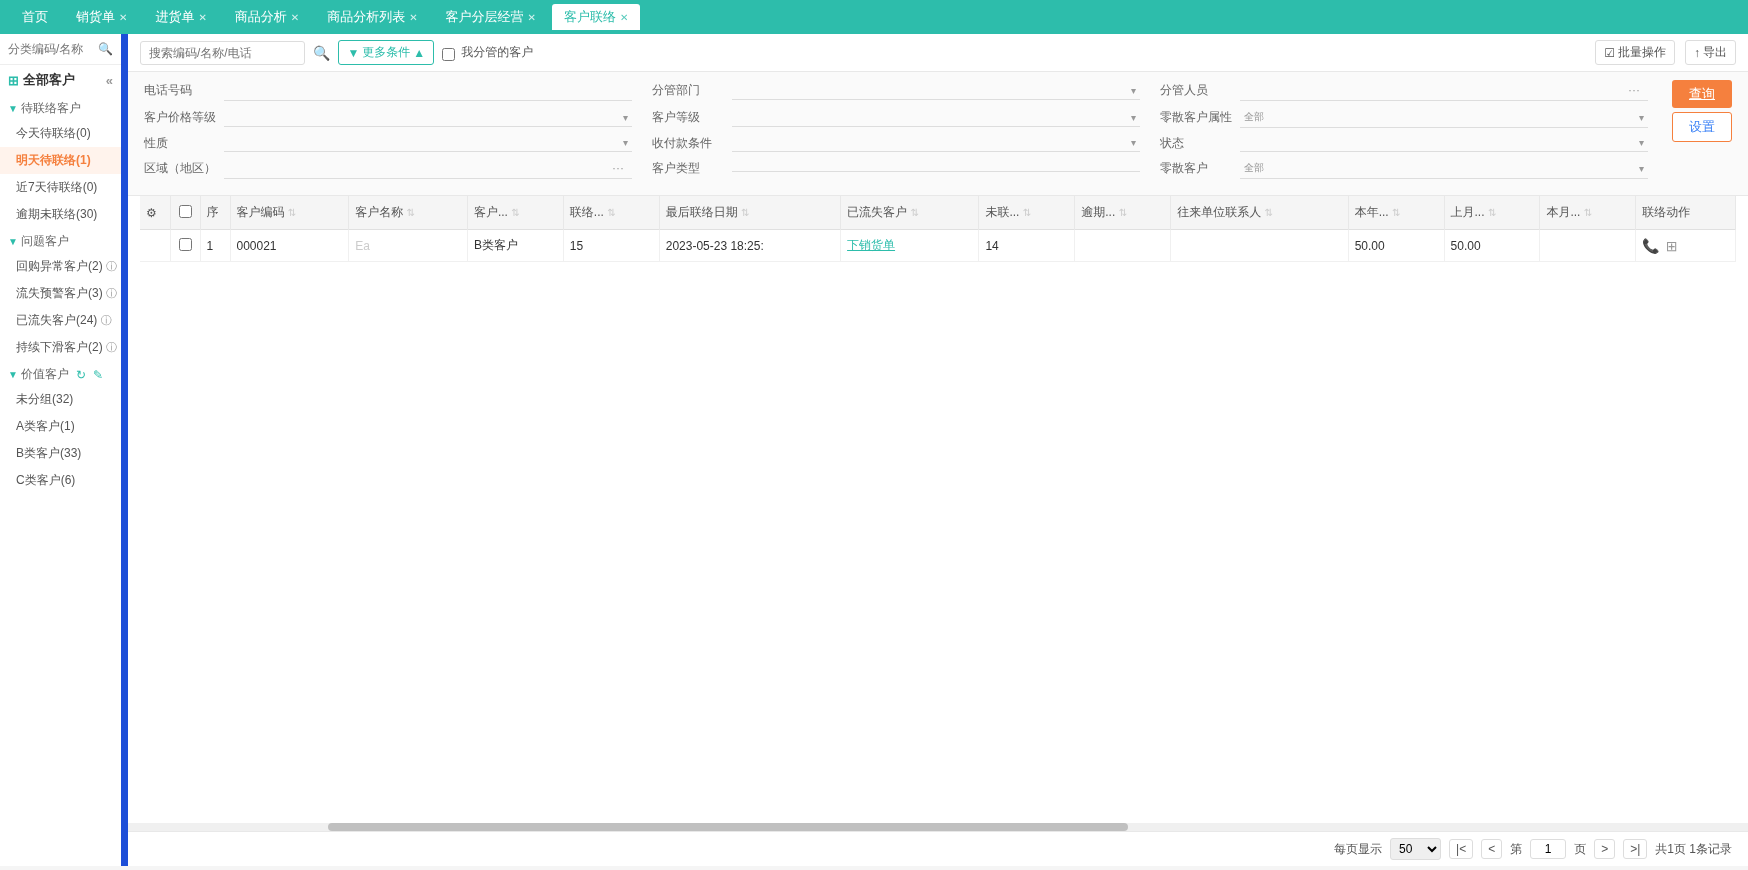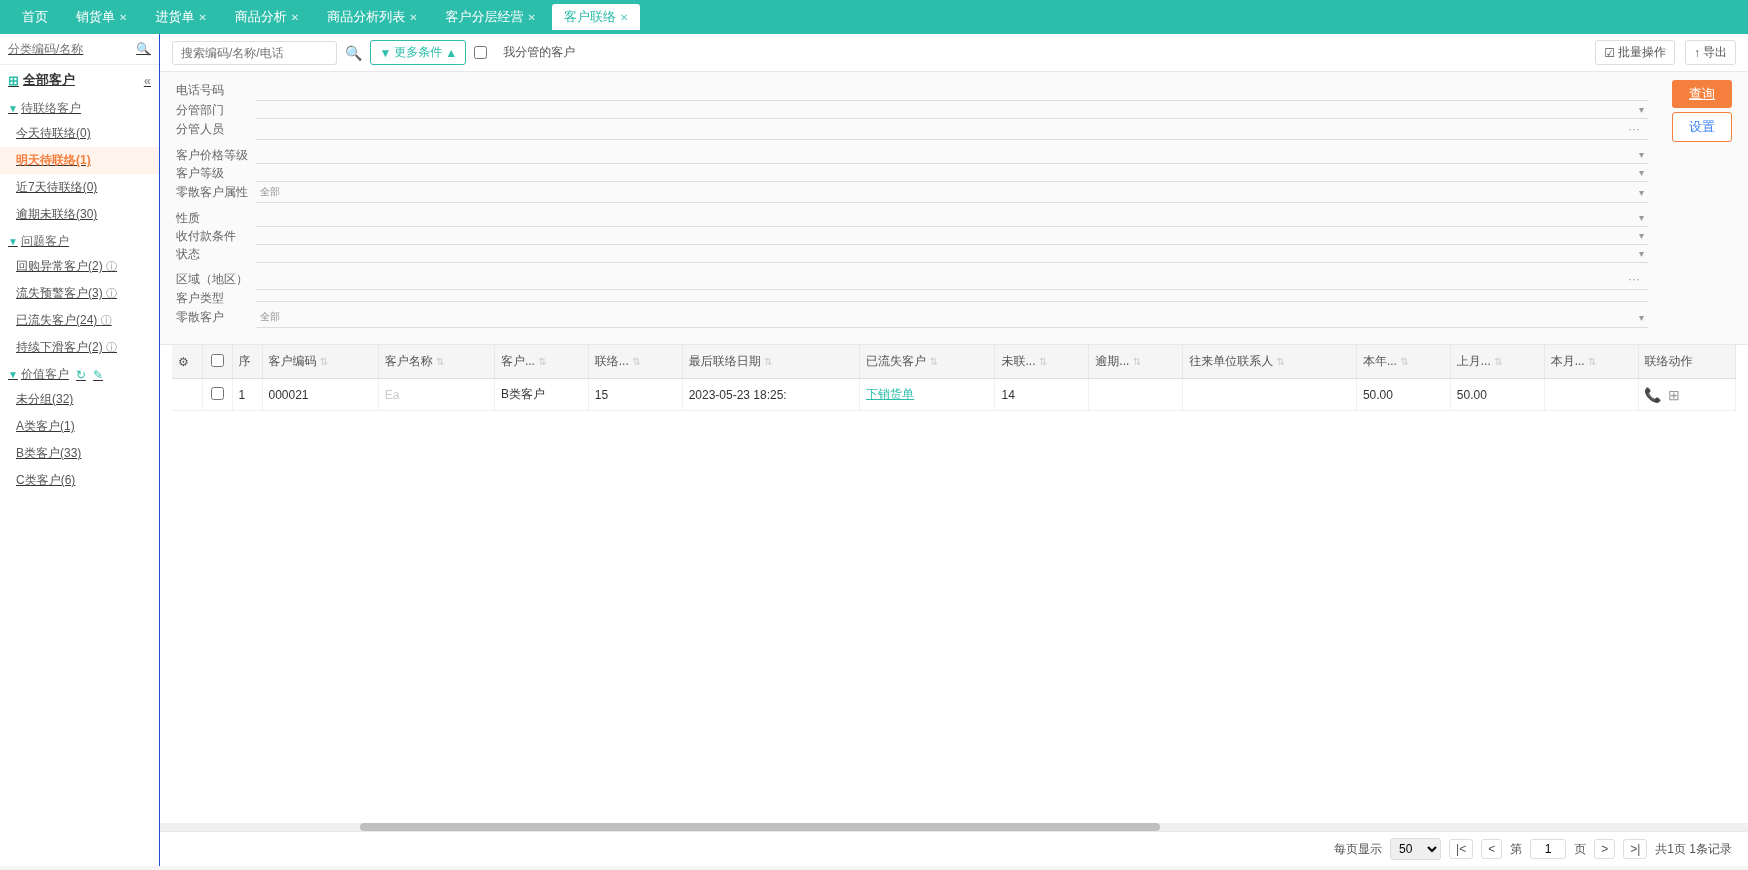"分类编码/名称" .sidebar { border-right: 1px solid #1d4ed8 -> 7px solid #1d4ed8; text-decoration: underline -> none; width: 160px -> 128px }
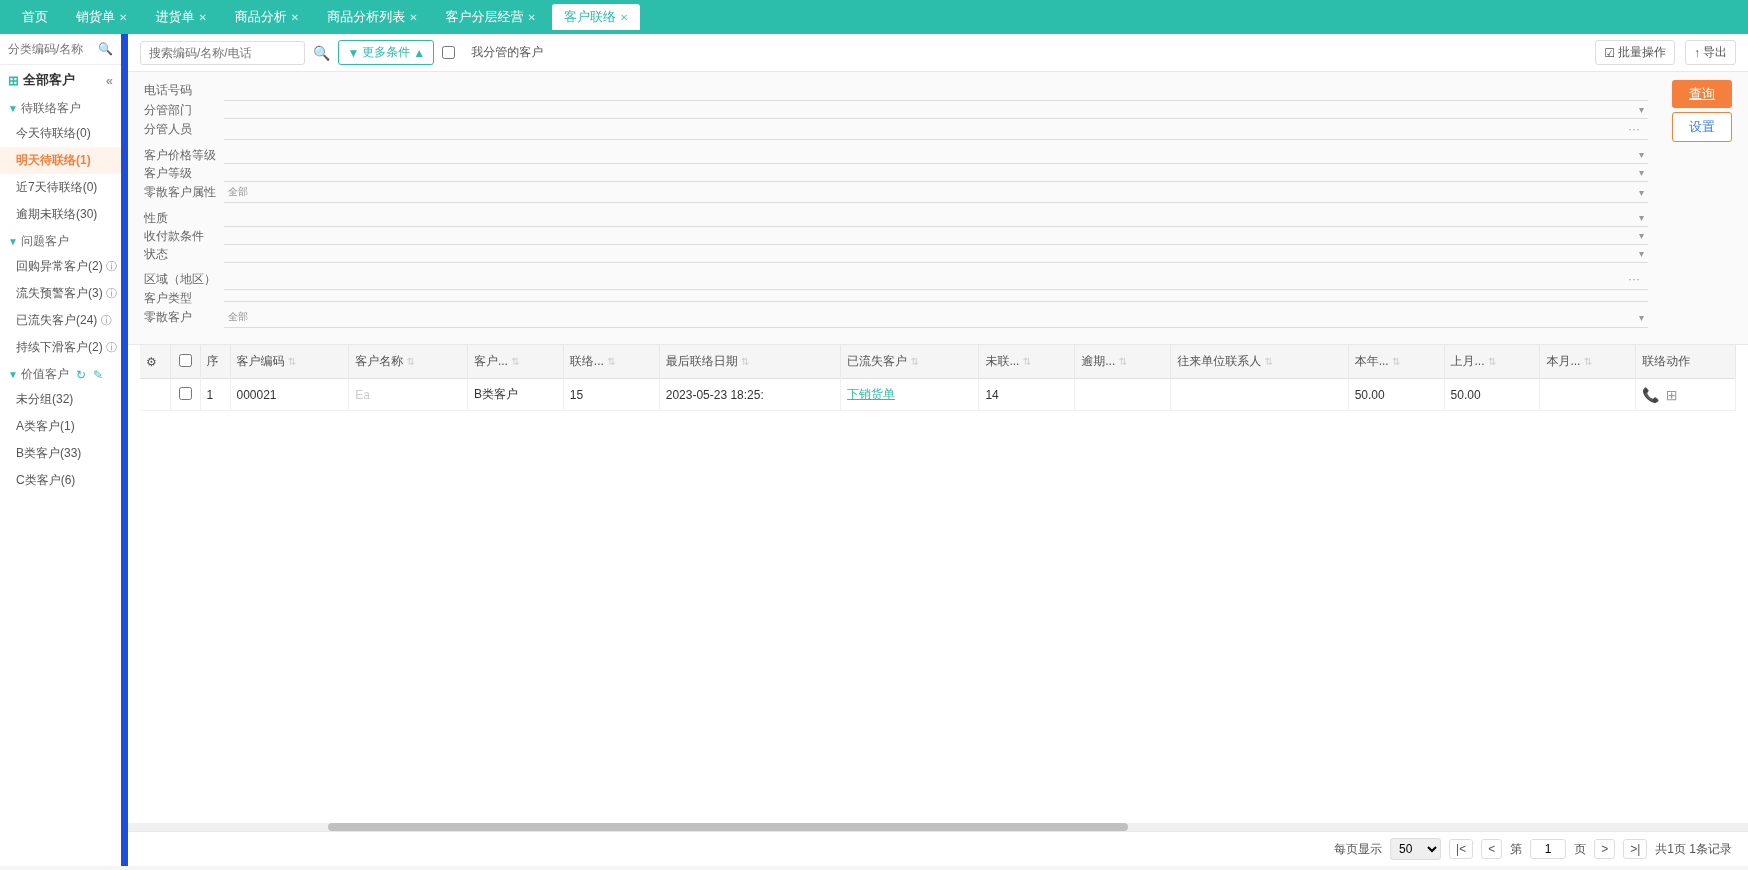"我分管的客户" .my-customers { align-items: center -> flex-end; gap: 16px -> 6px }
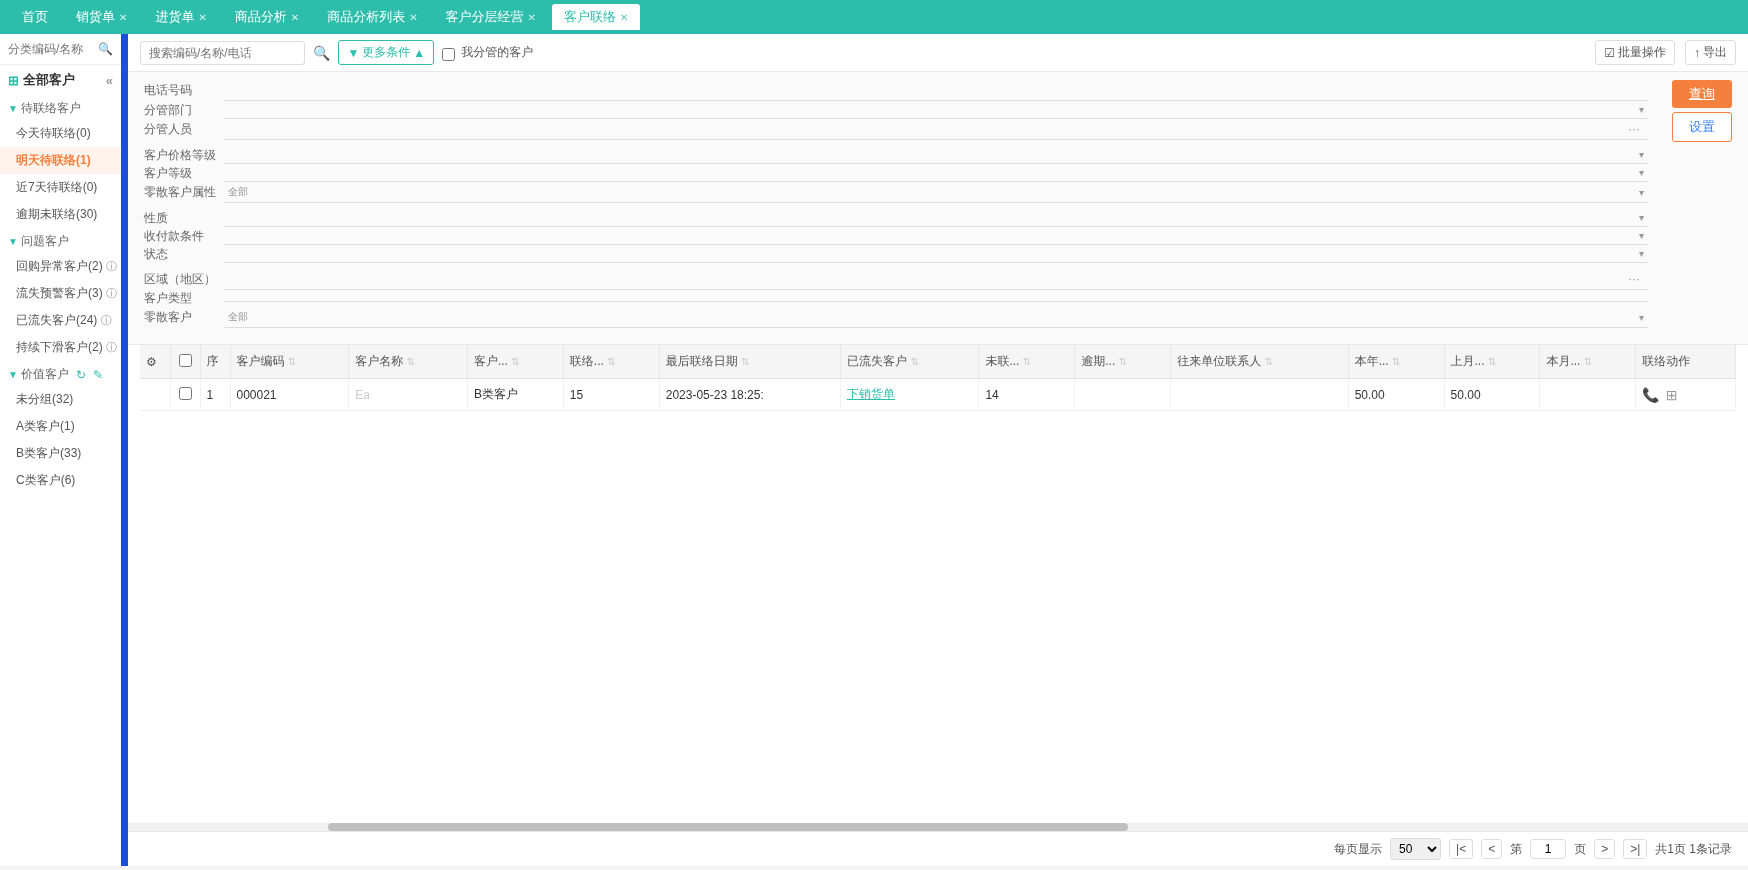"电话号码" .adv-filter-row { align-items: none -> center; flex-direction: column -> none }
